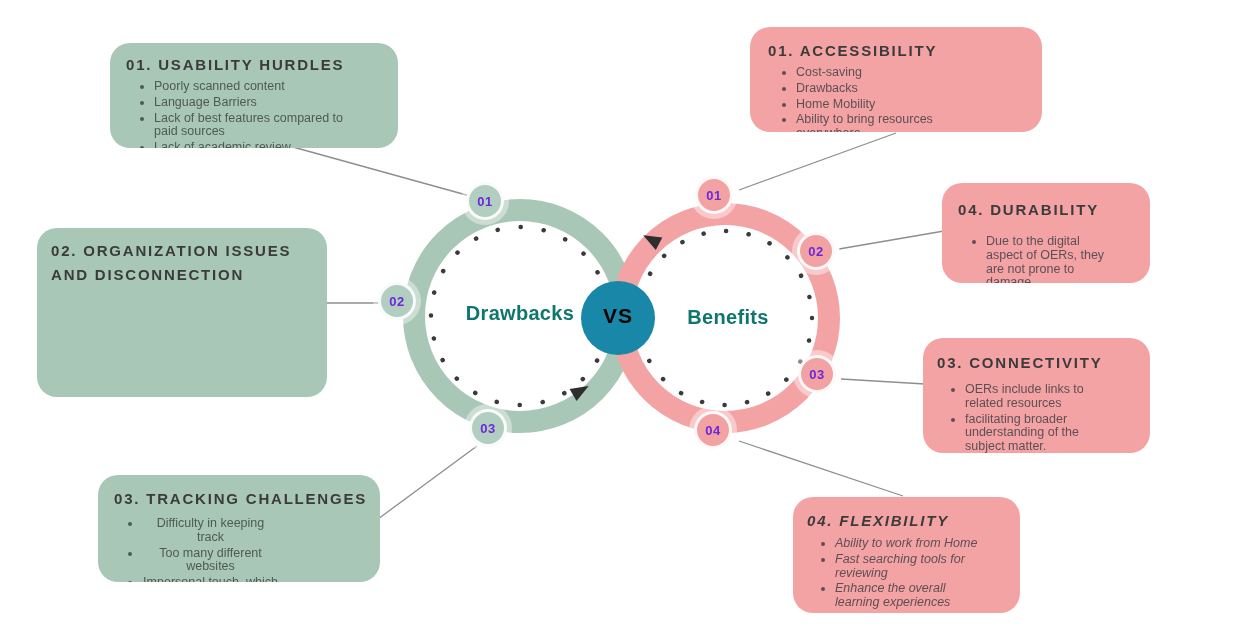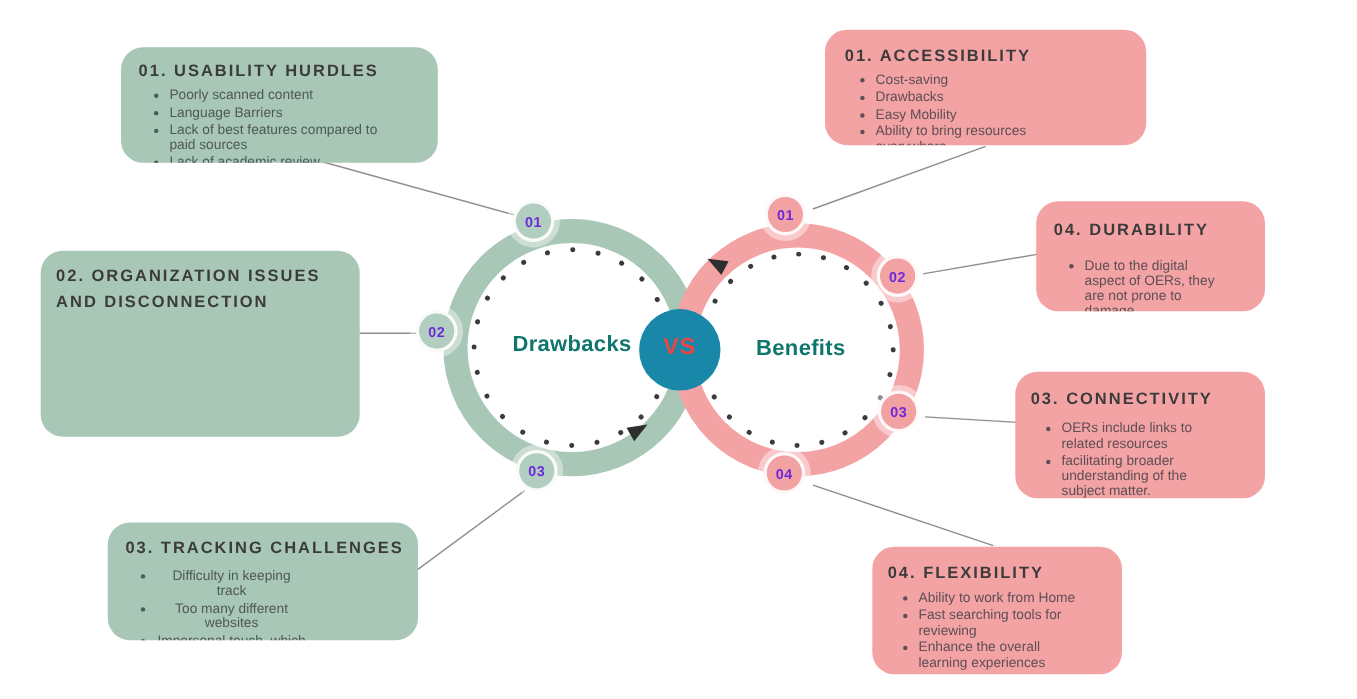"Easy Mobility" li { text: Easy -> Home }
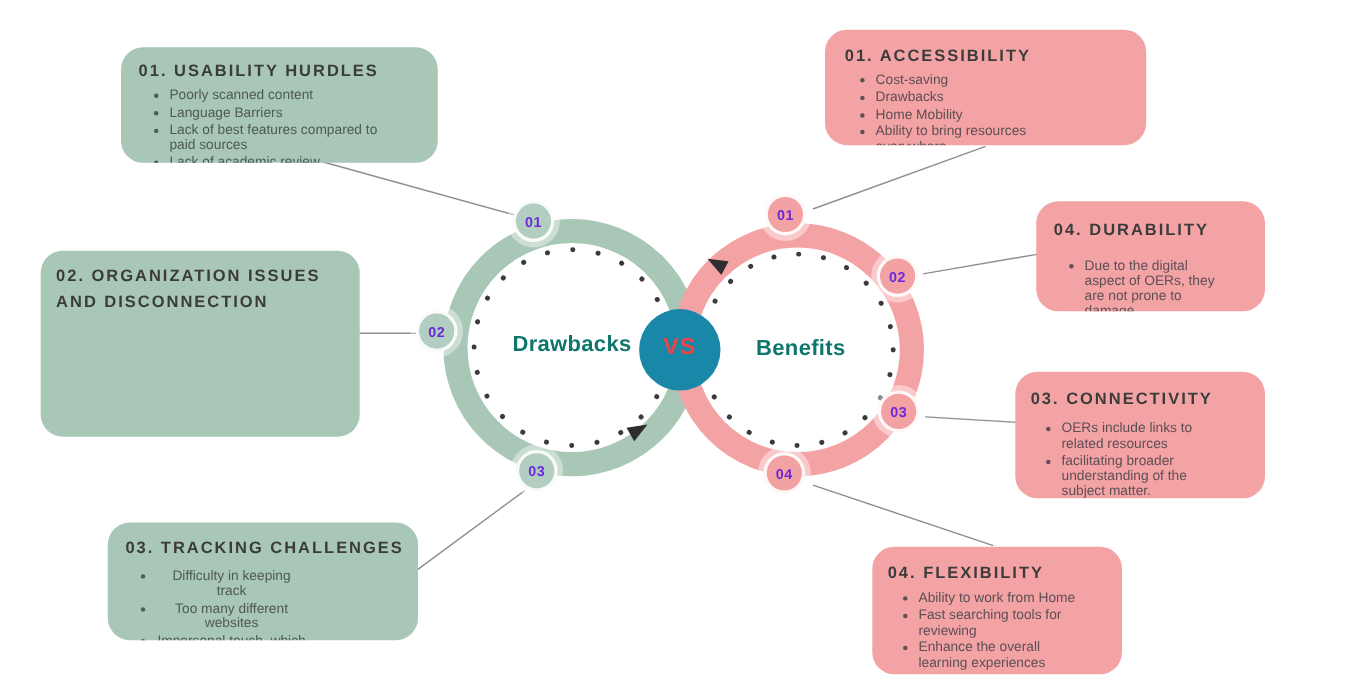"VS" #vs-badge { color: #ef4444 -> #000000 }
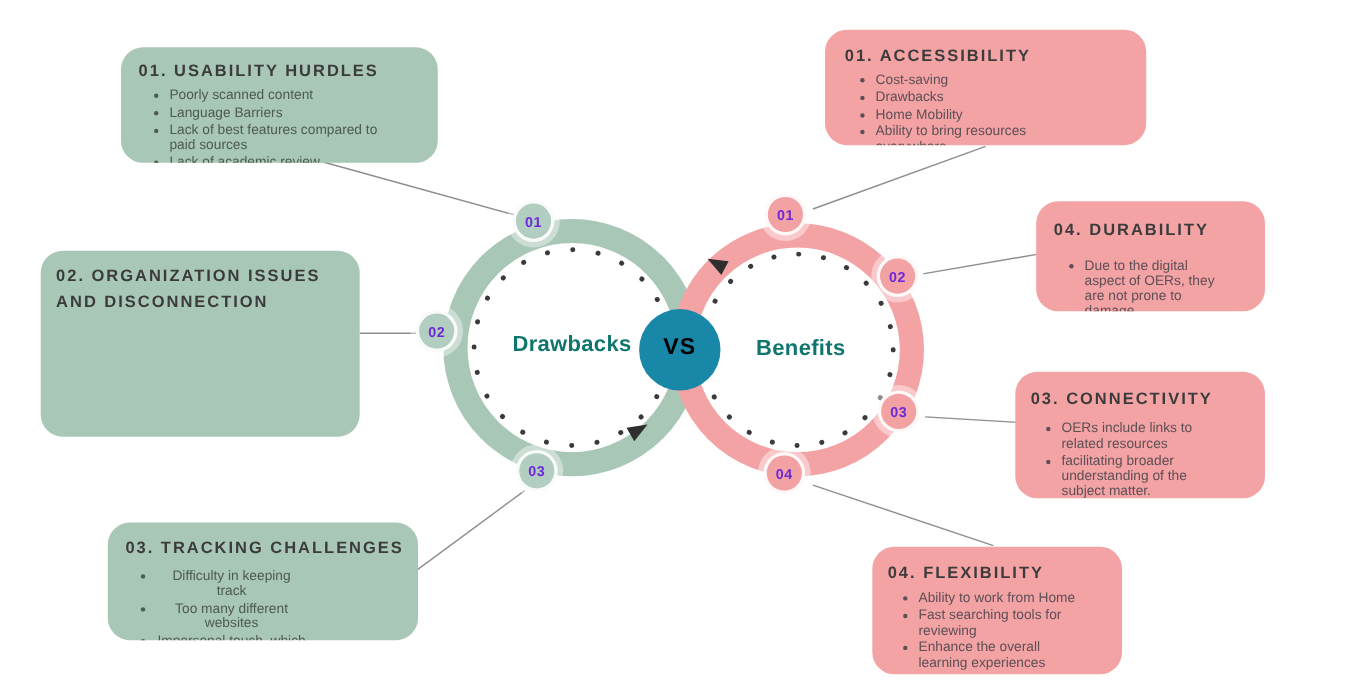"04. FLEXIBILITY" #card-flexibility { font-style: none -> italic }
